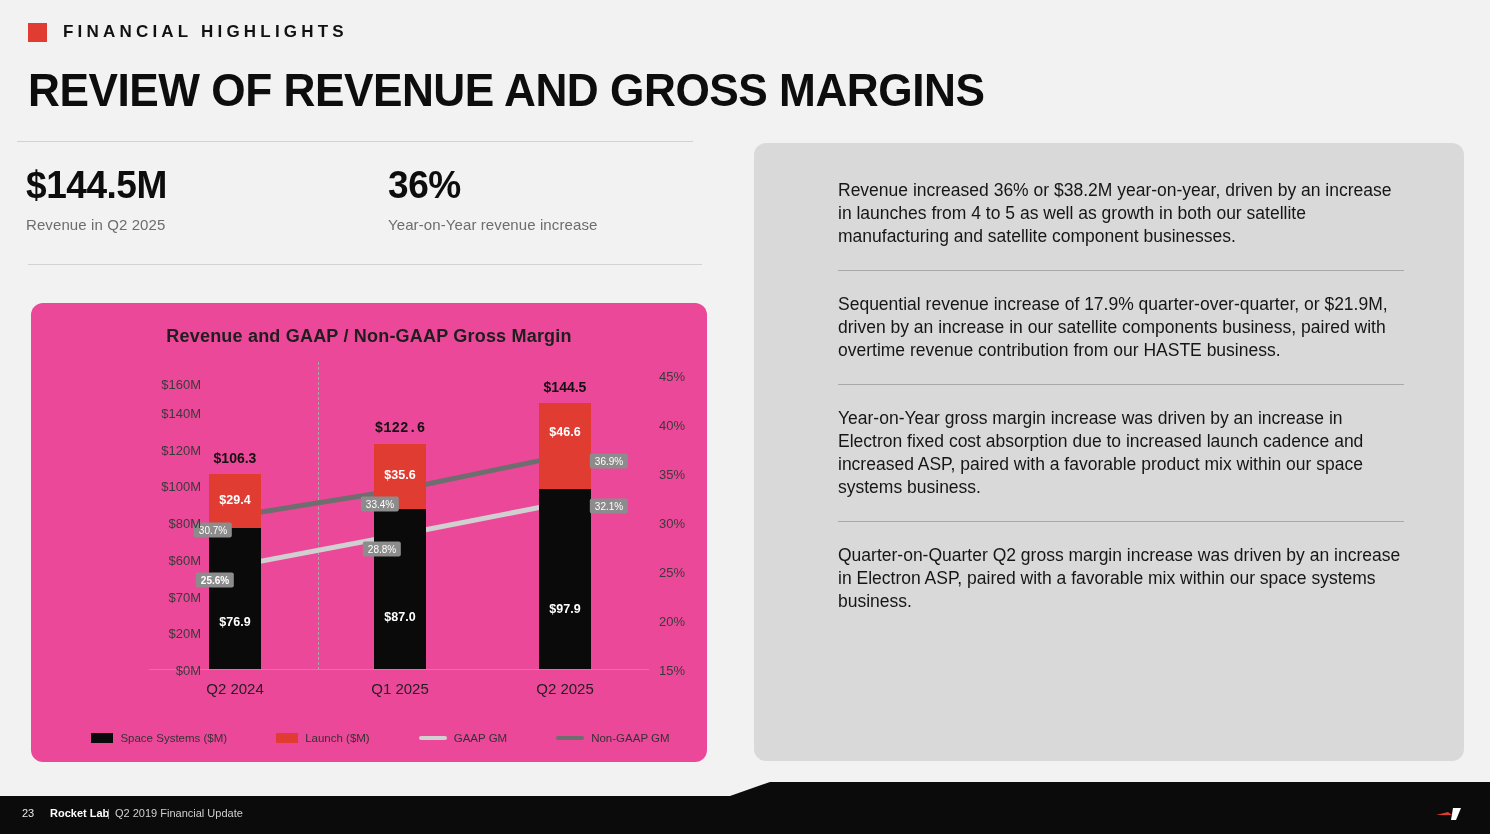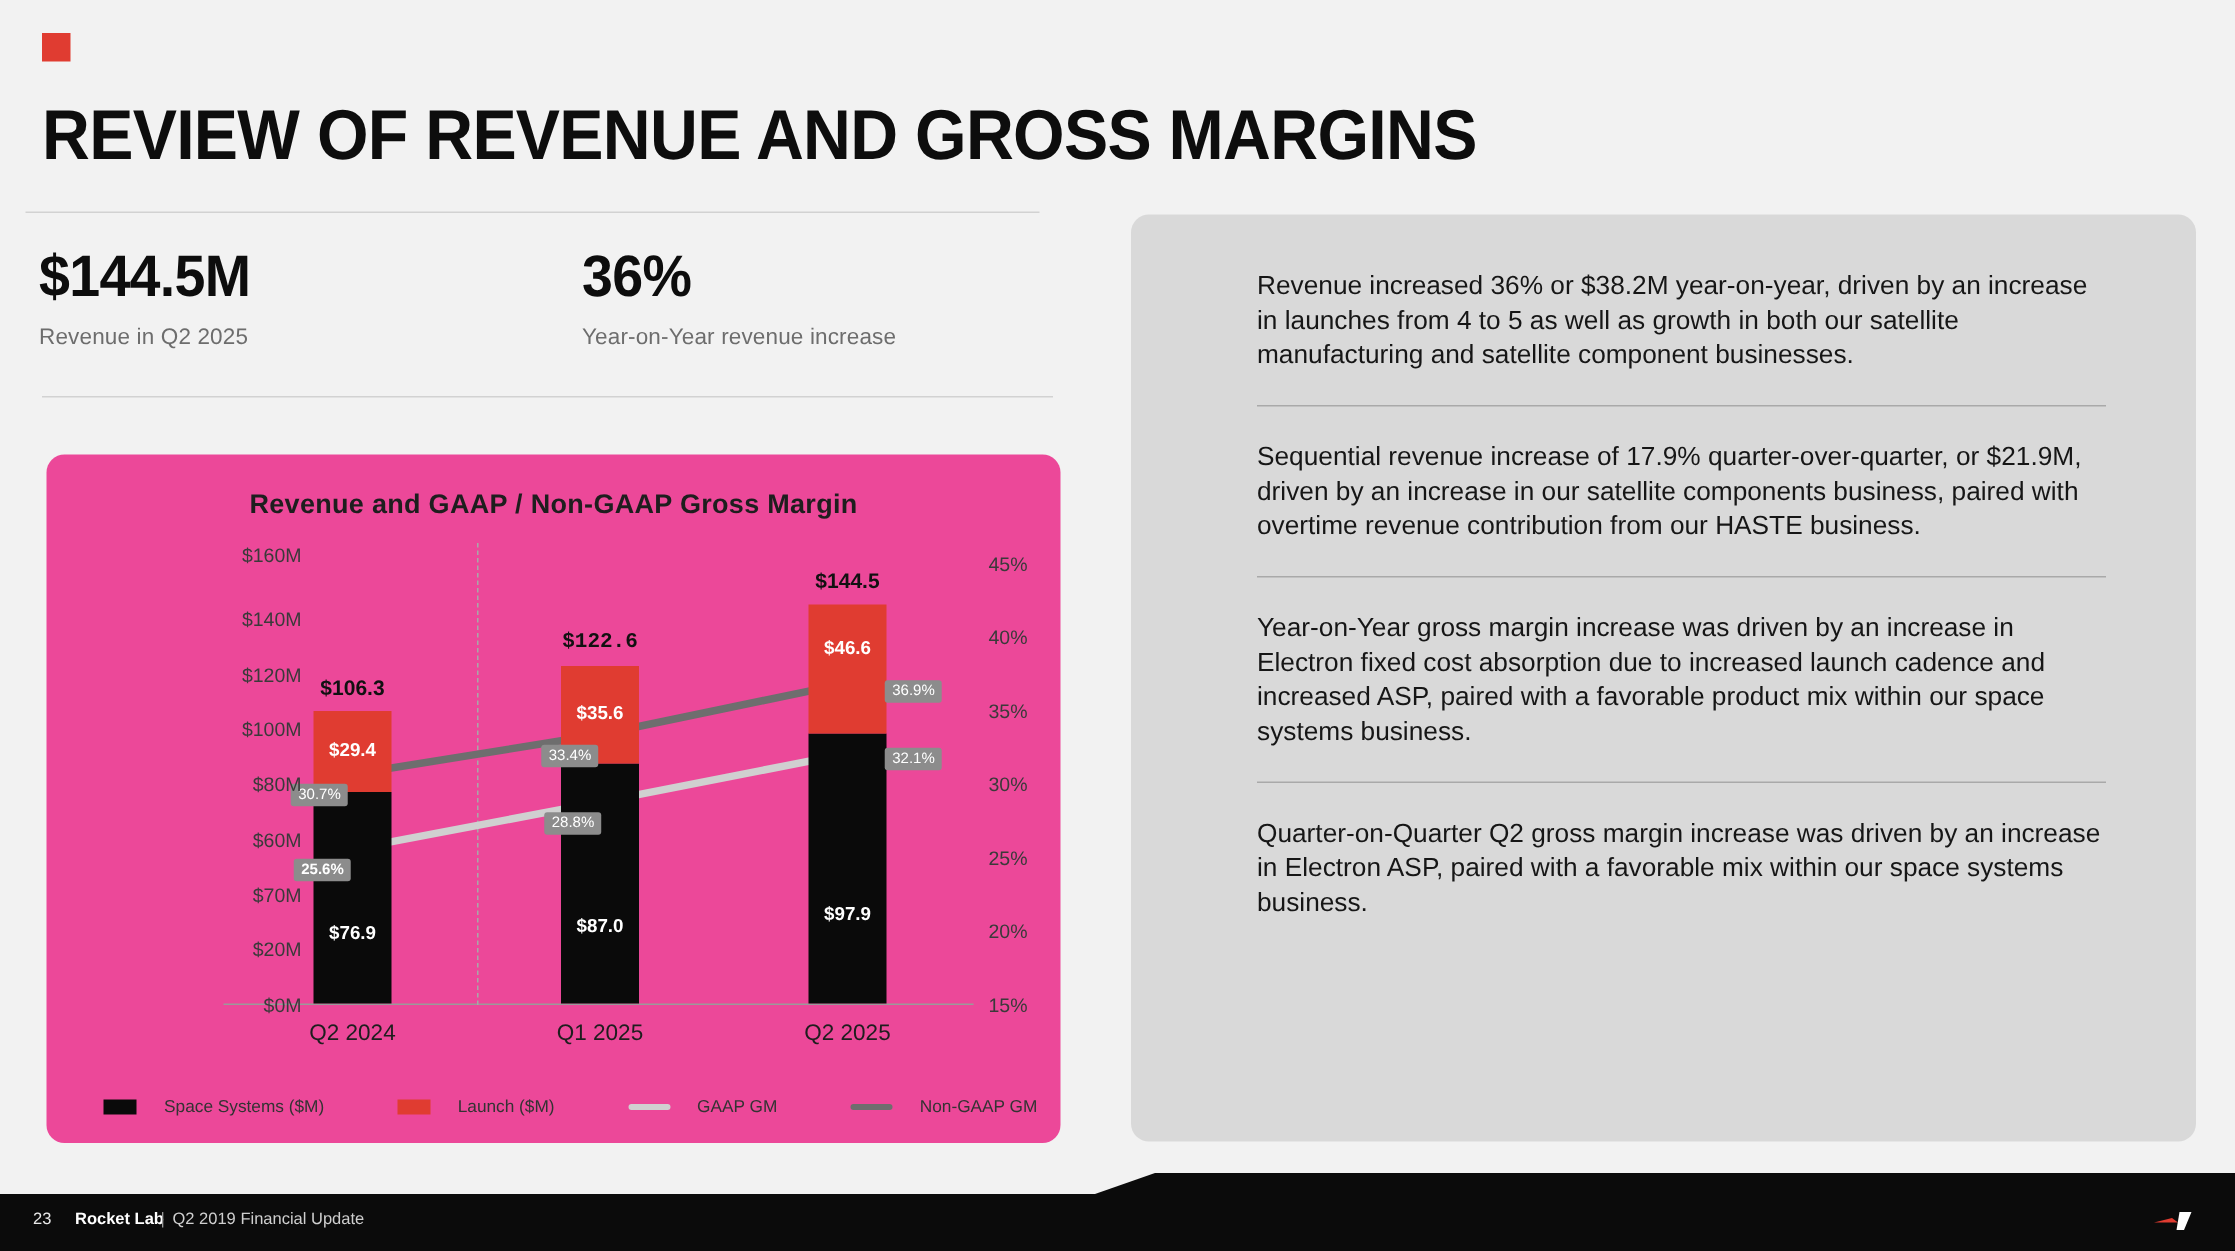"FINANCIAL HIGHLIGHTS" div.eyebrow-text { html: none -> <div>FINANCIAL HIGHLIGHTS</div> }
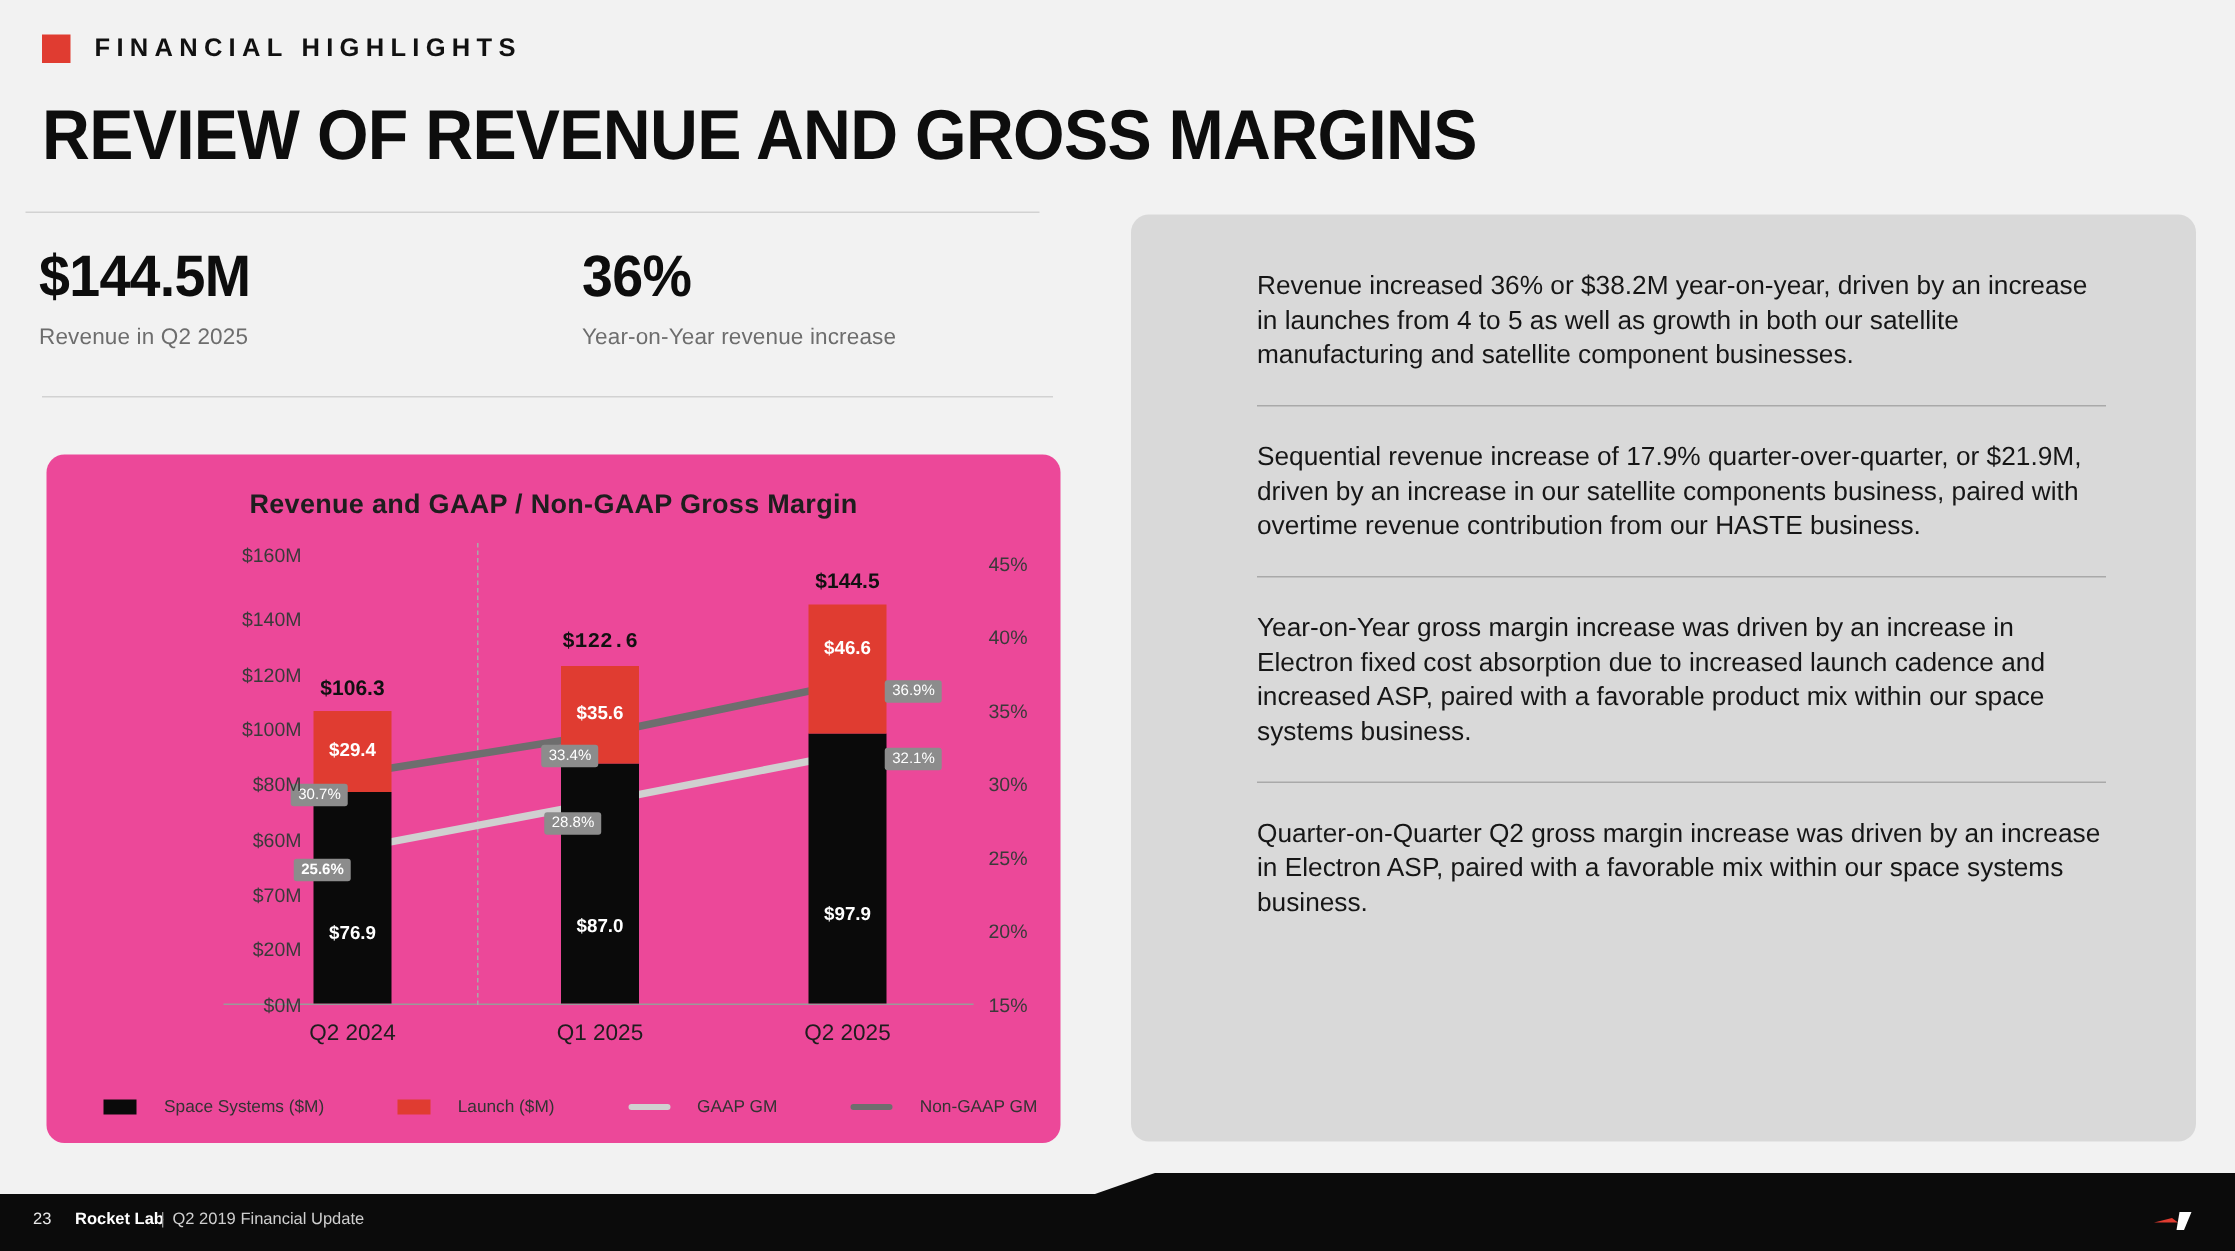"$160M" div.ytick { top: 12px -> 26px }
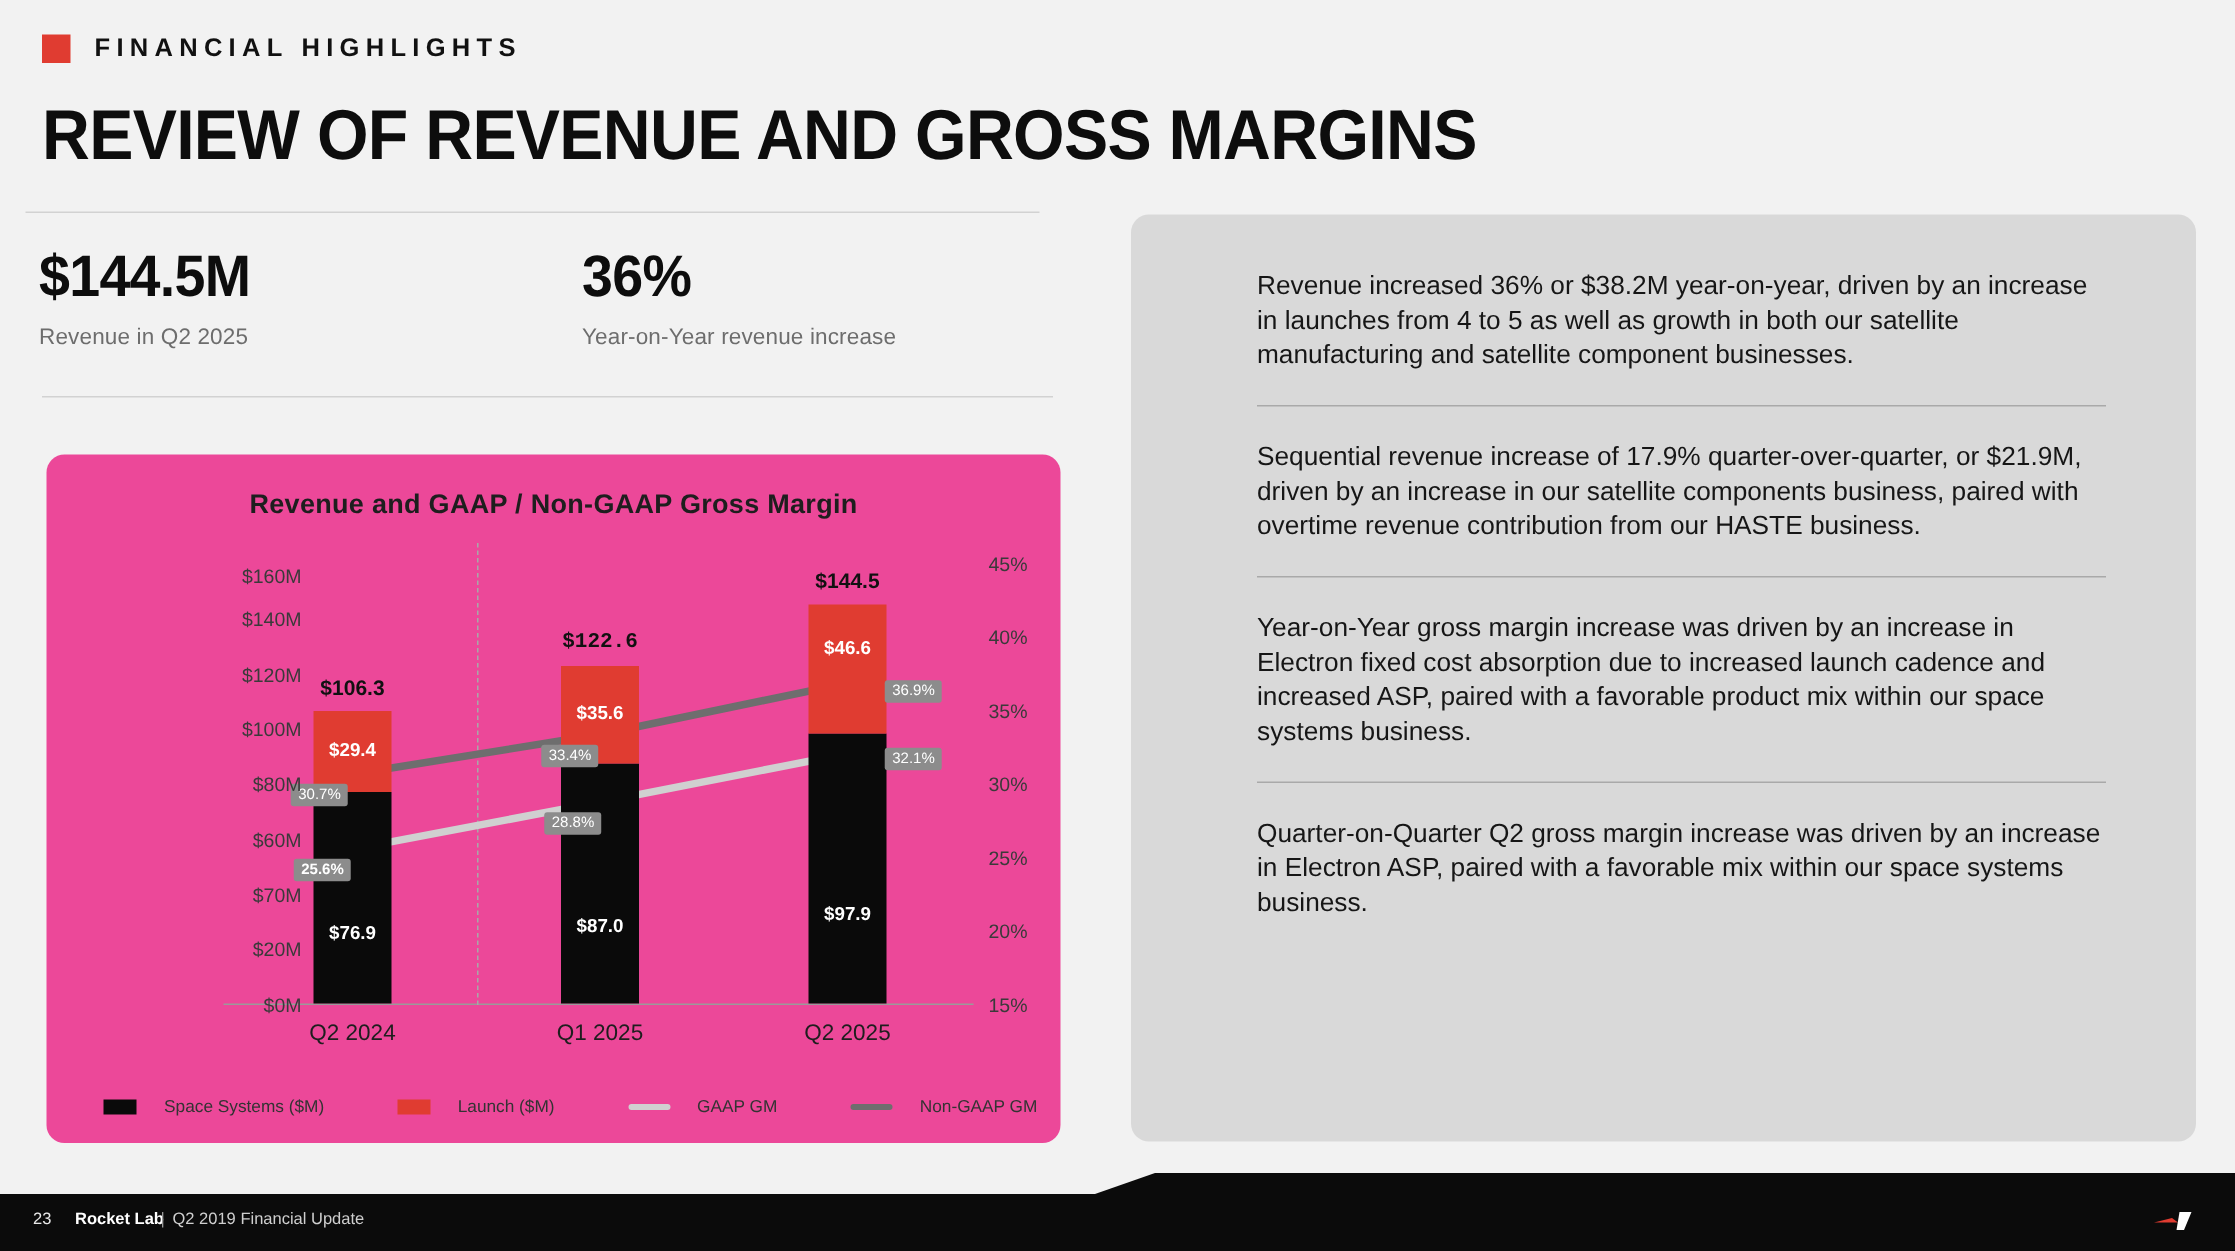"Space Systems ($M)" .legend-item { gap: 18px -> 7px }
